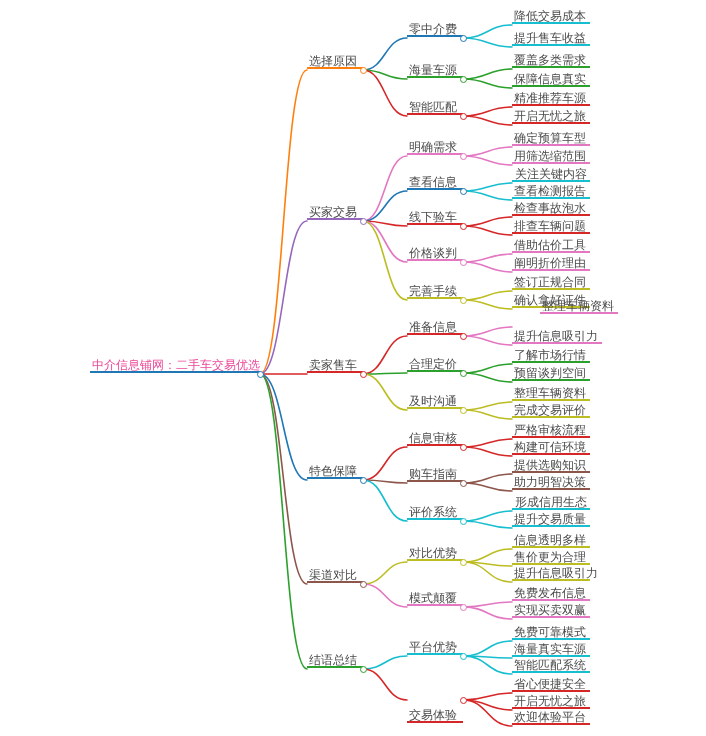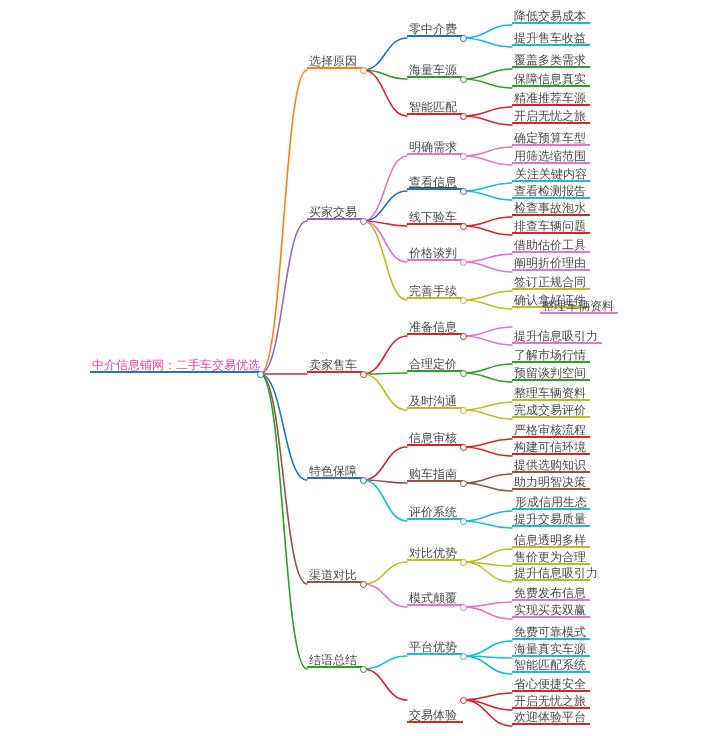"查看信息" div.node { text-decoration: underline -> none }
